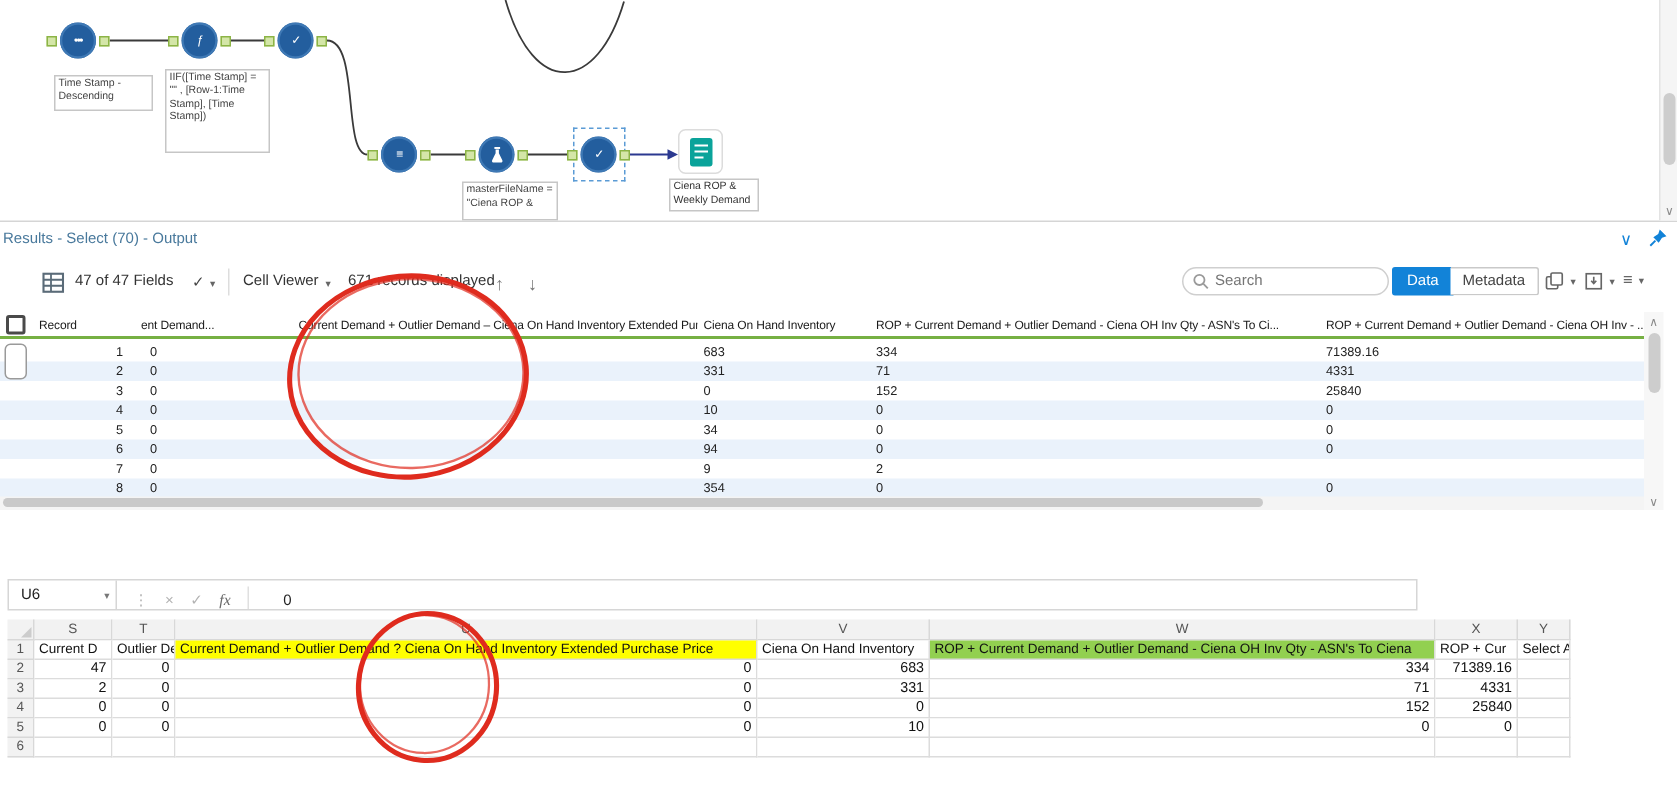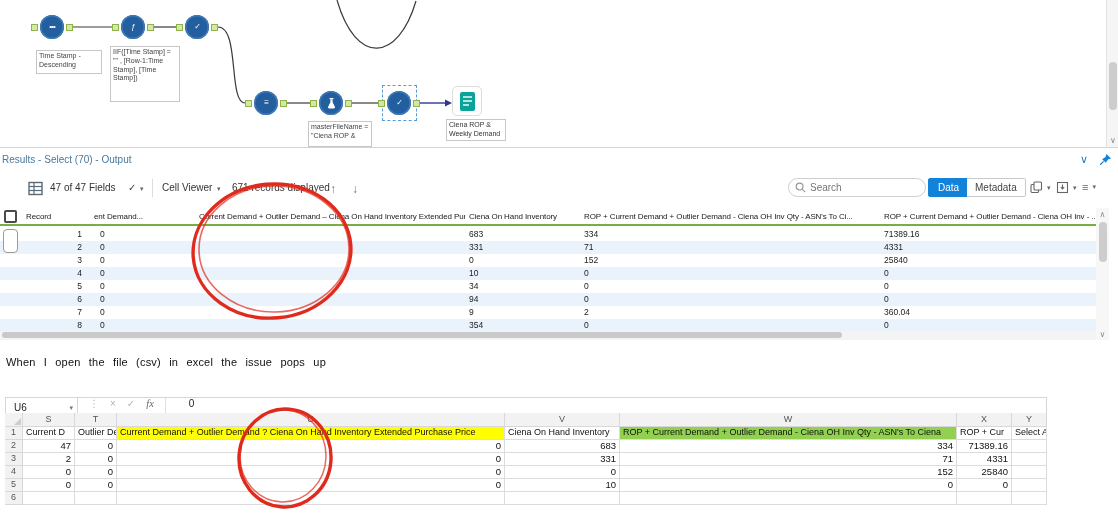"360.04" div.rd-cell { html: <div>360.04</div> -> none }
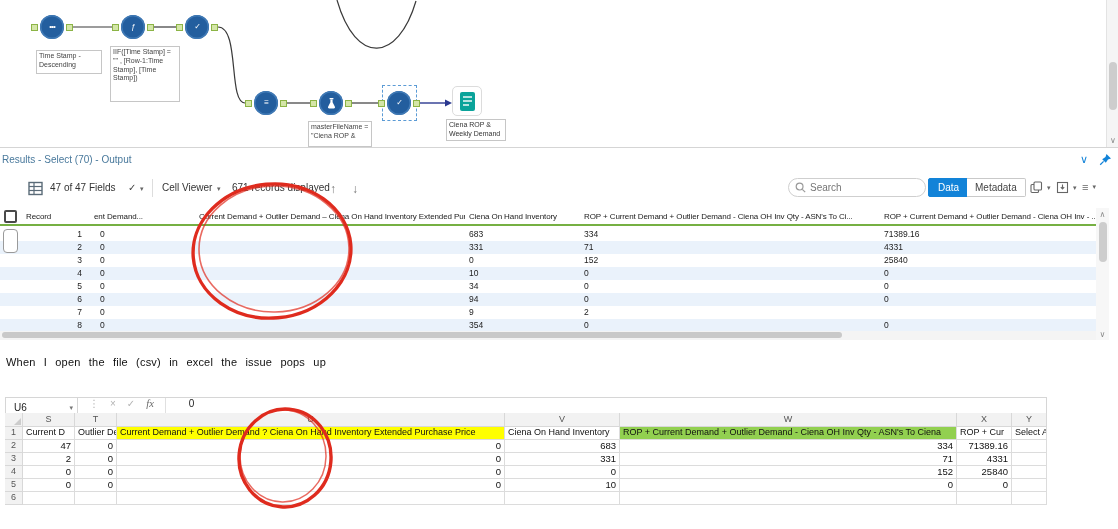"When I open the file" div.note { html: <div>When I open the file (csv) in excel the issue pops up</div> -> none }
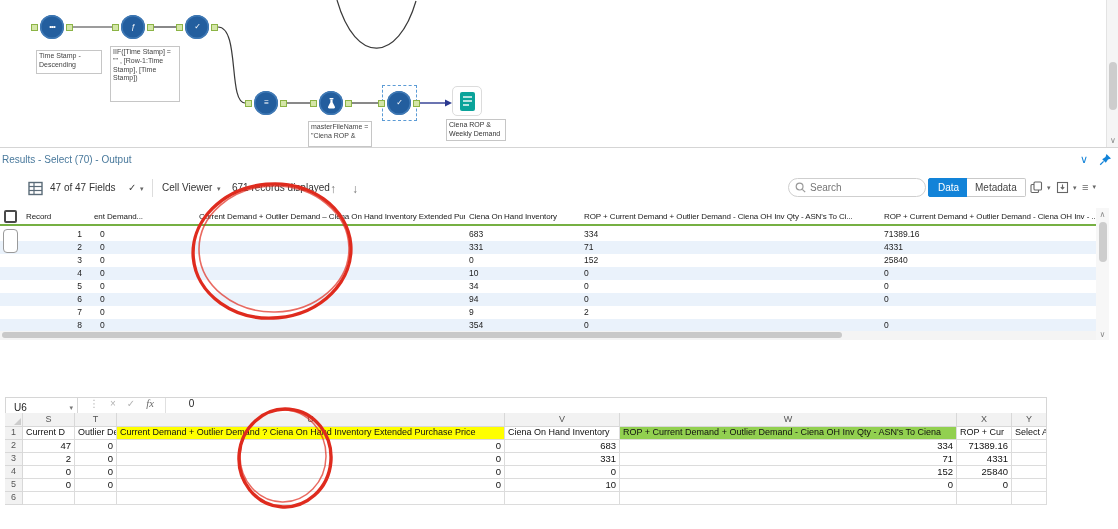"U6" .fbar { align-items: flex-start -> flex-end; top: 11px -> 0; width: 1042px -> 940px }
